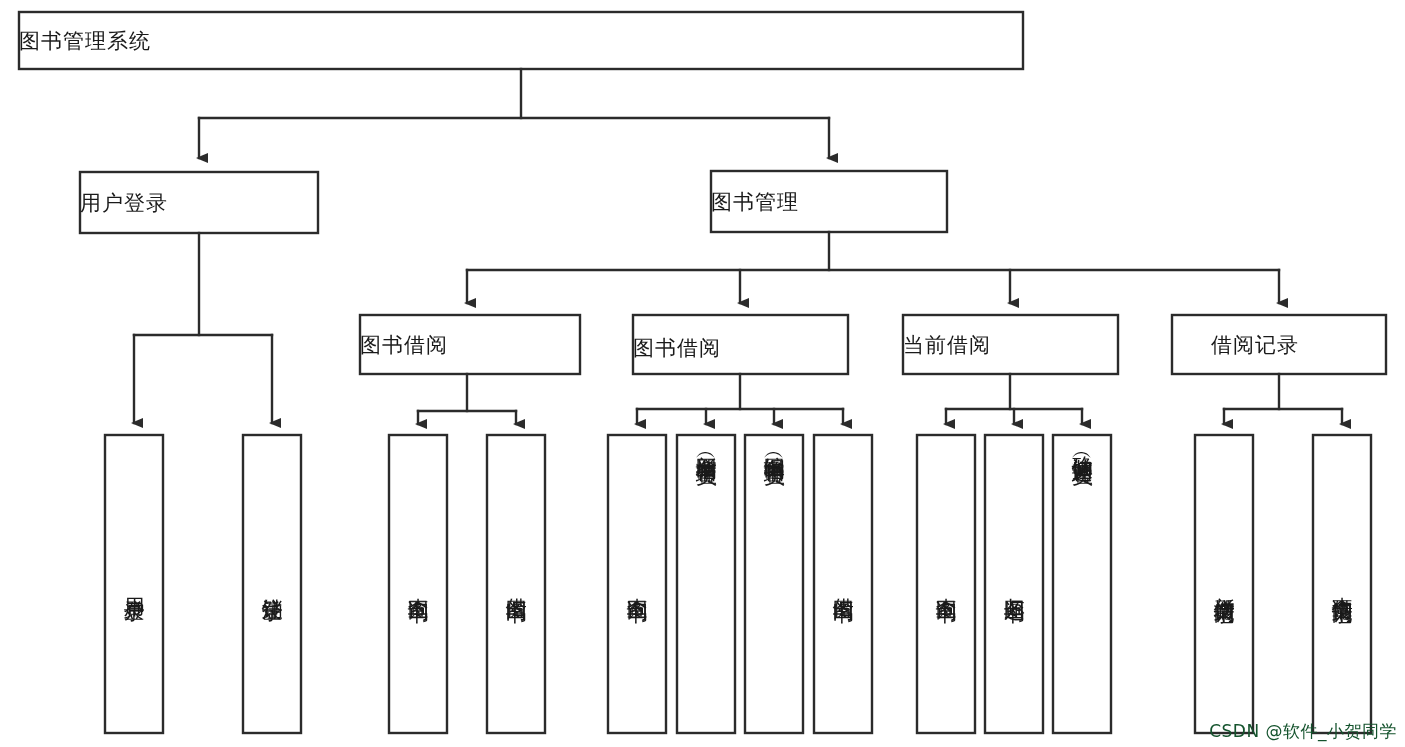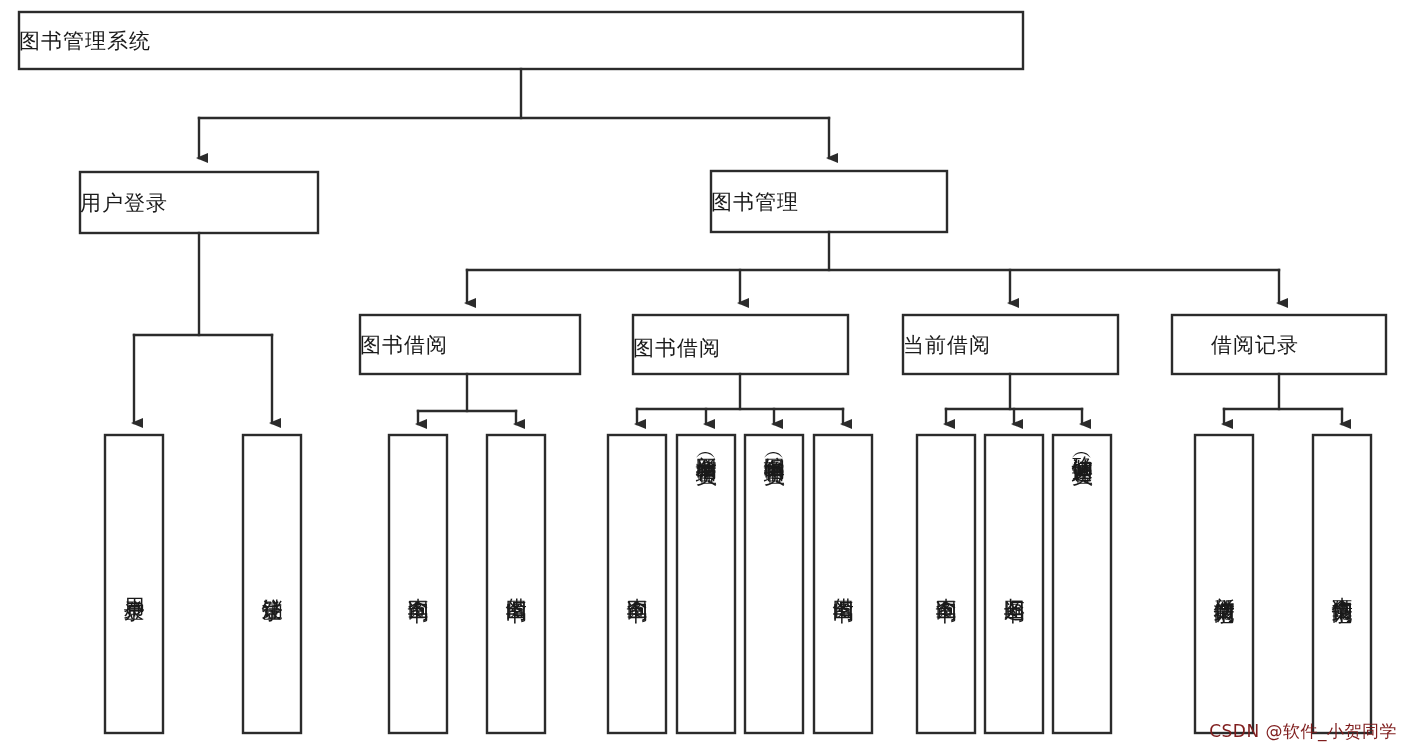"CSDN @软件_小贺同学" #watermark { color: #7f1d1d -> #14532d }
